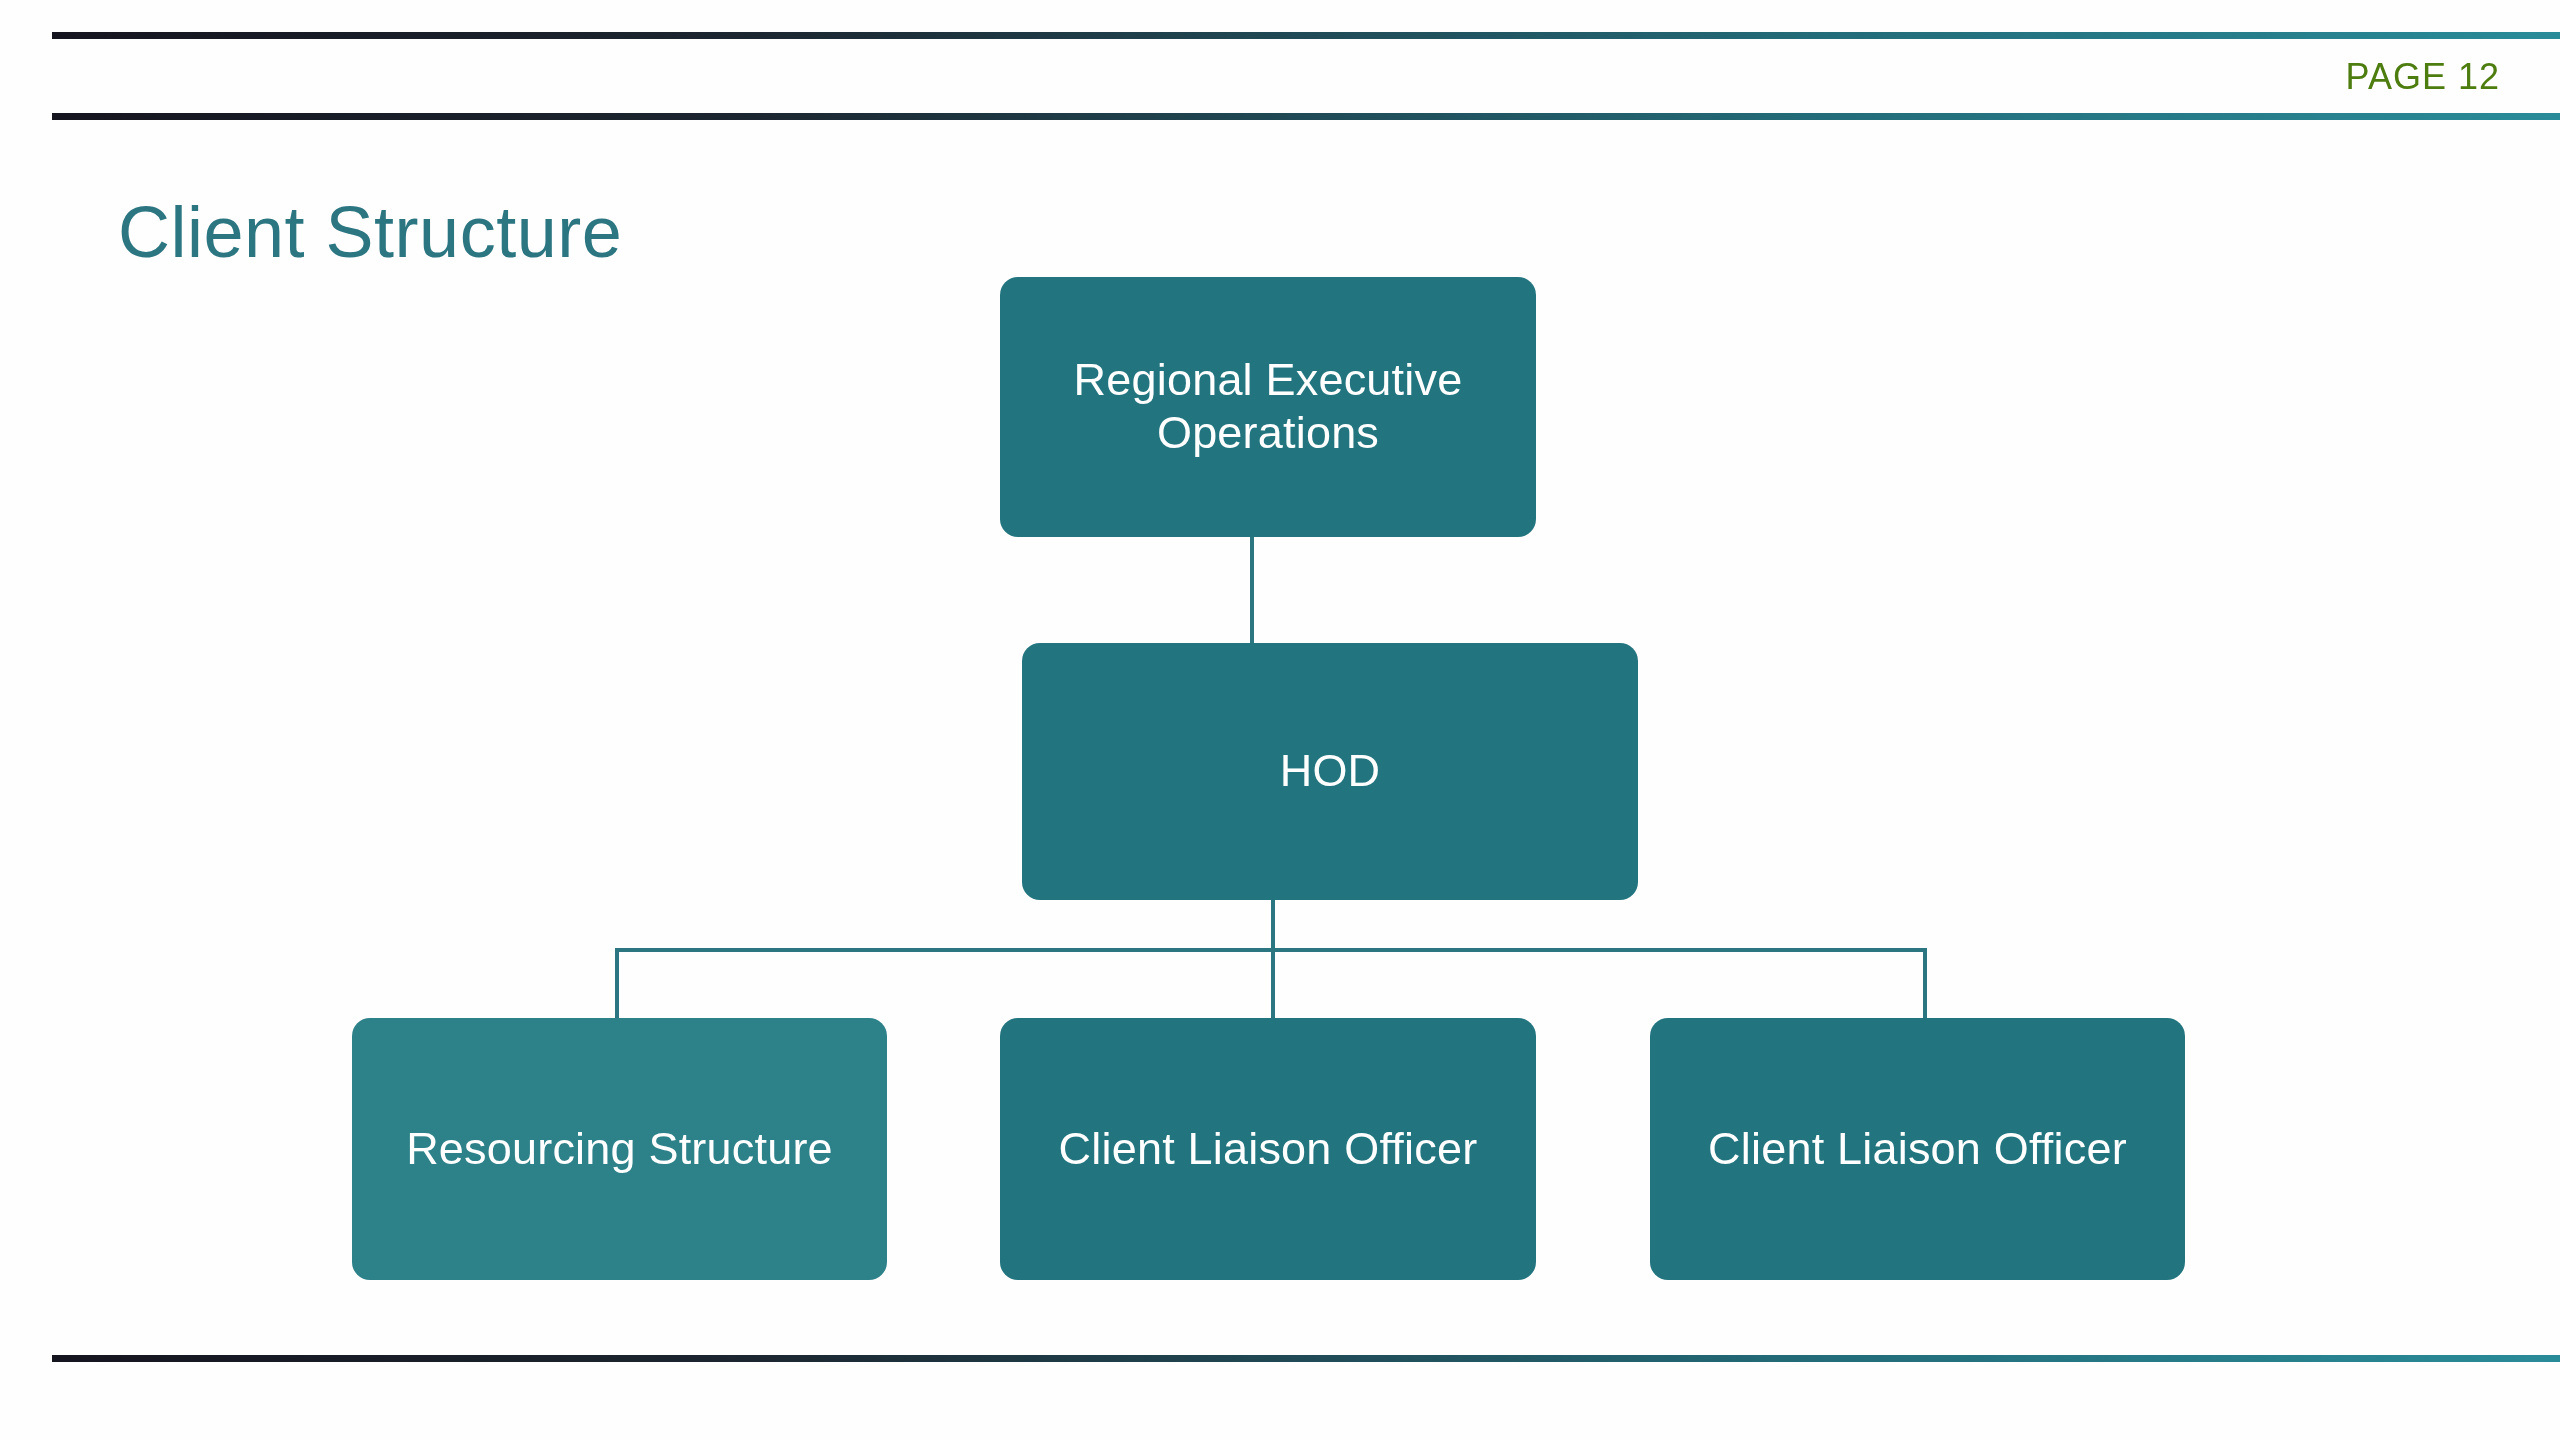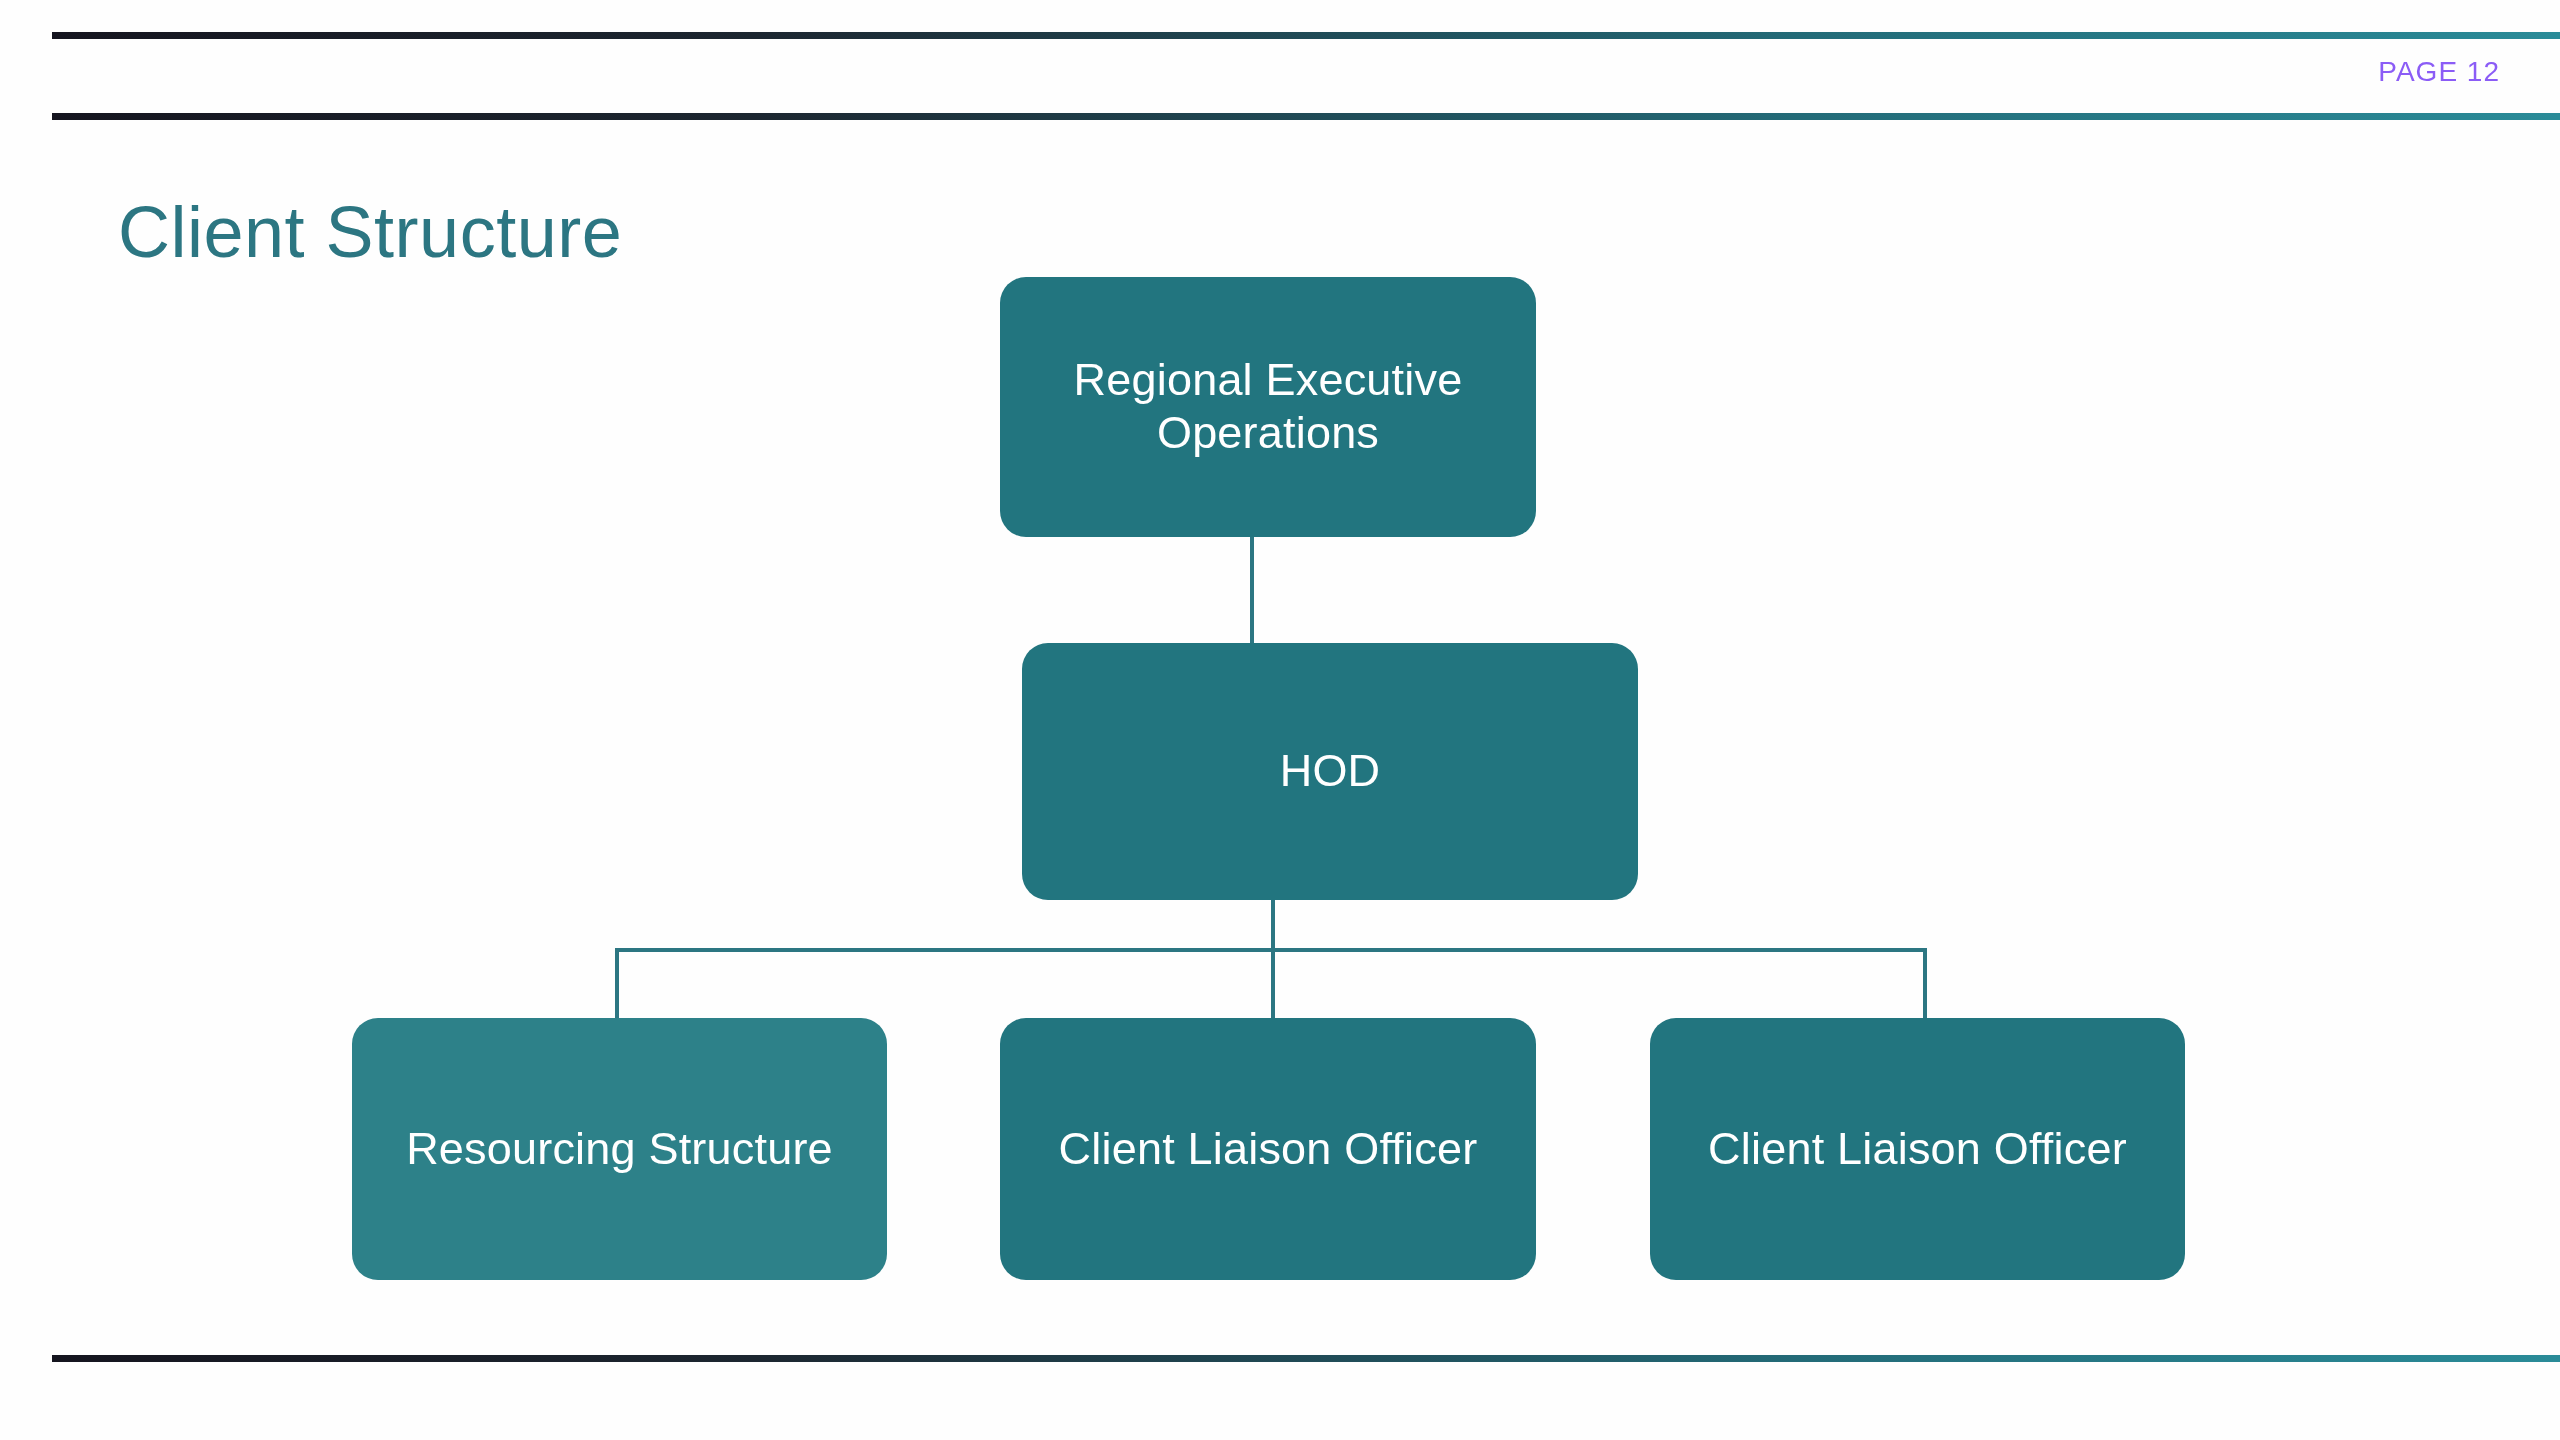"PAGE 12" .page-label { color: #8b5cf6 -> #4d7c0f; font-size: 28px -> 36px }
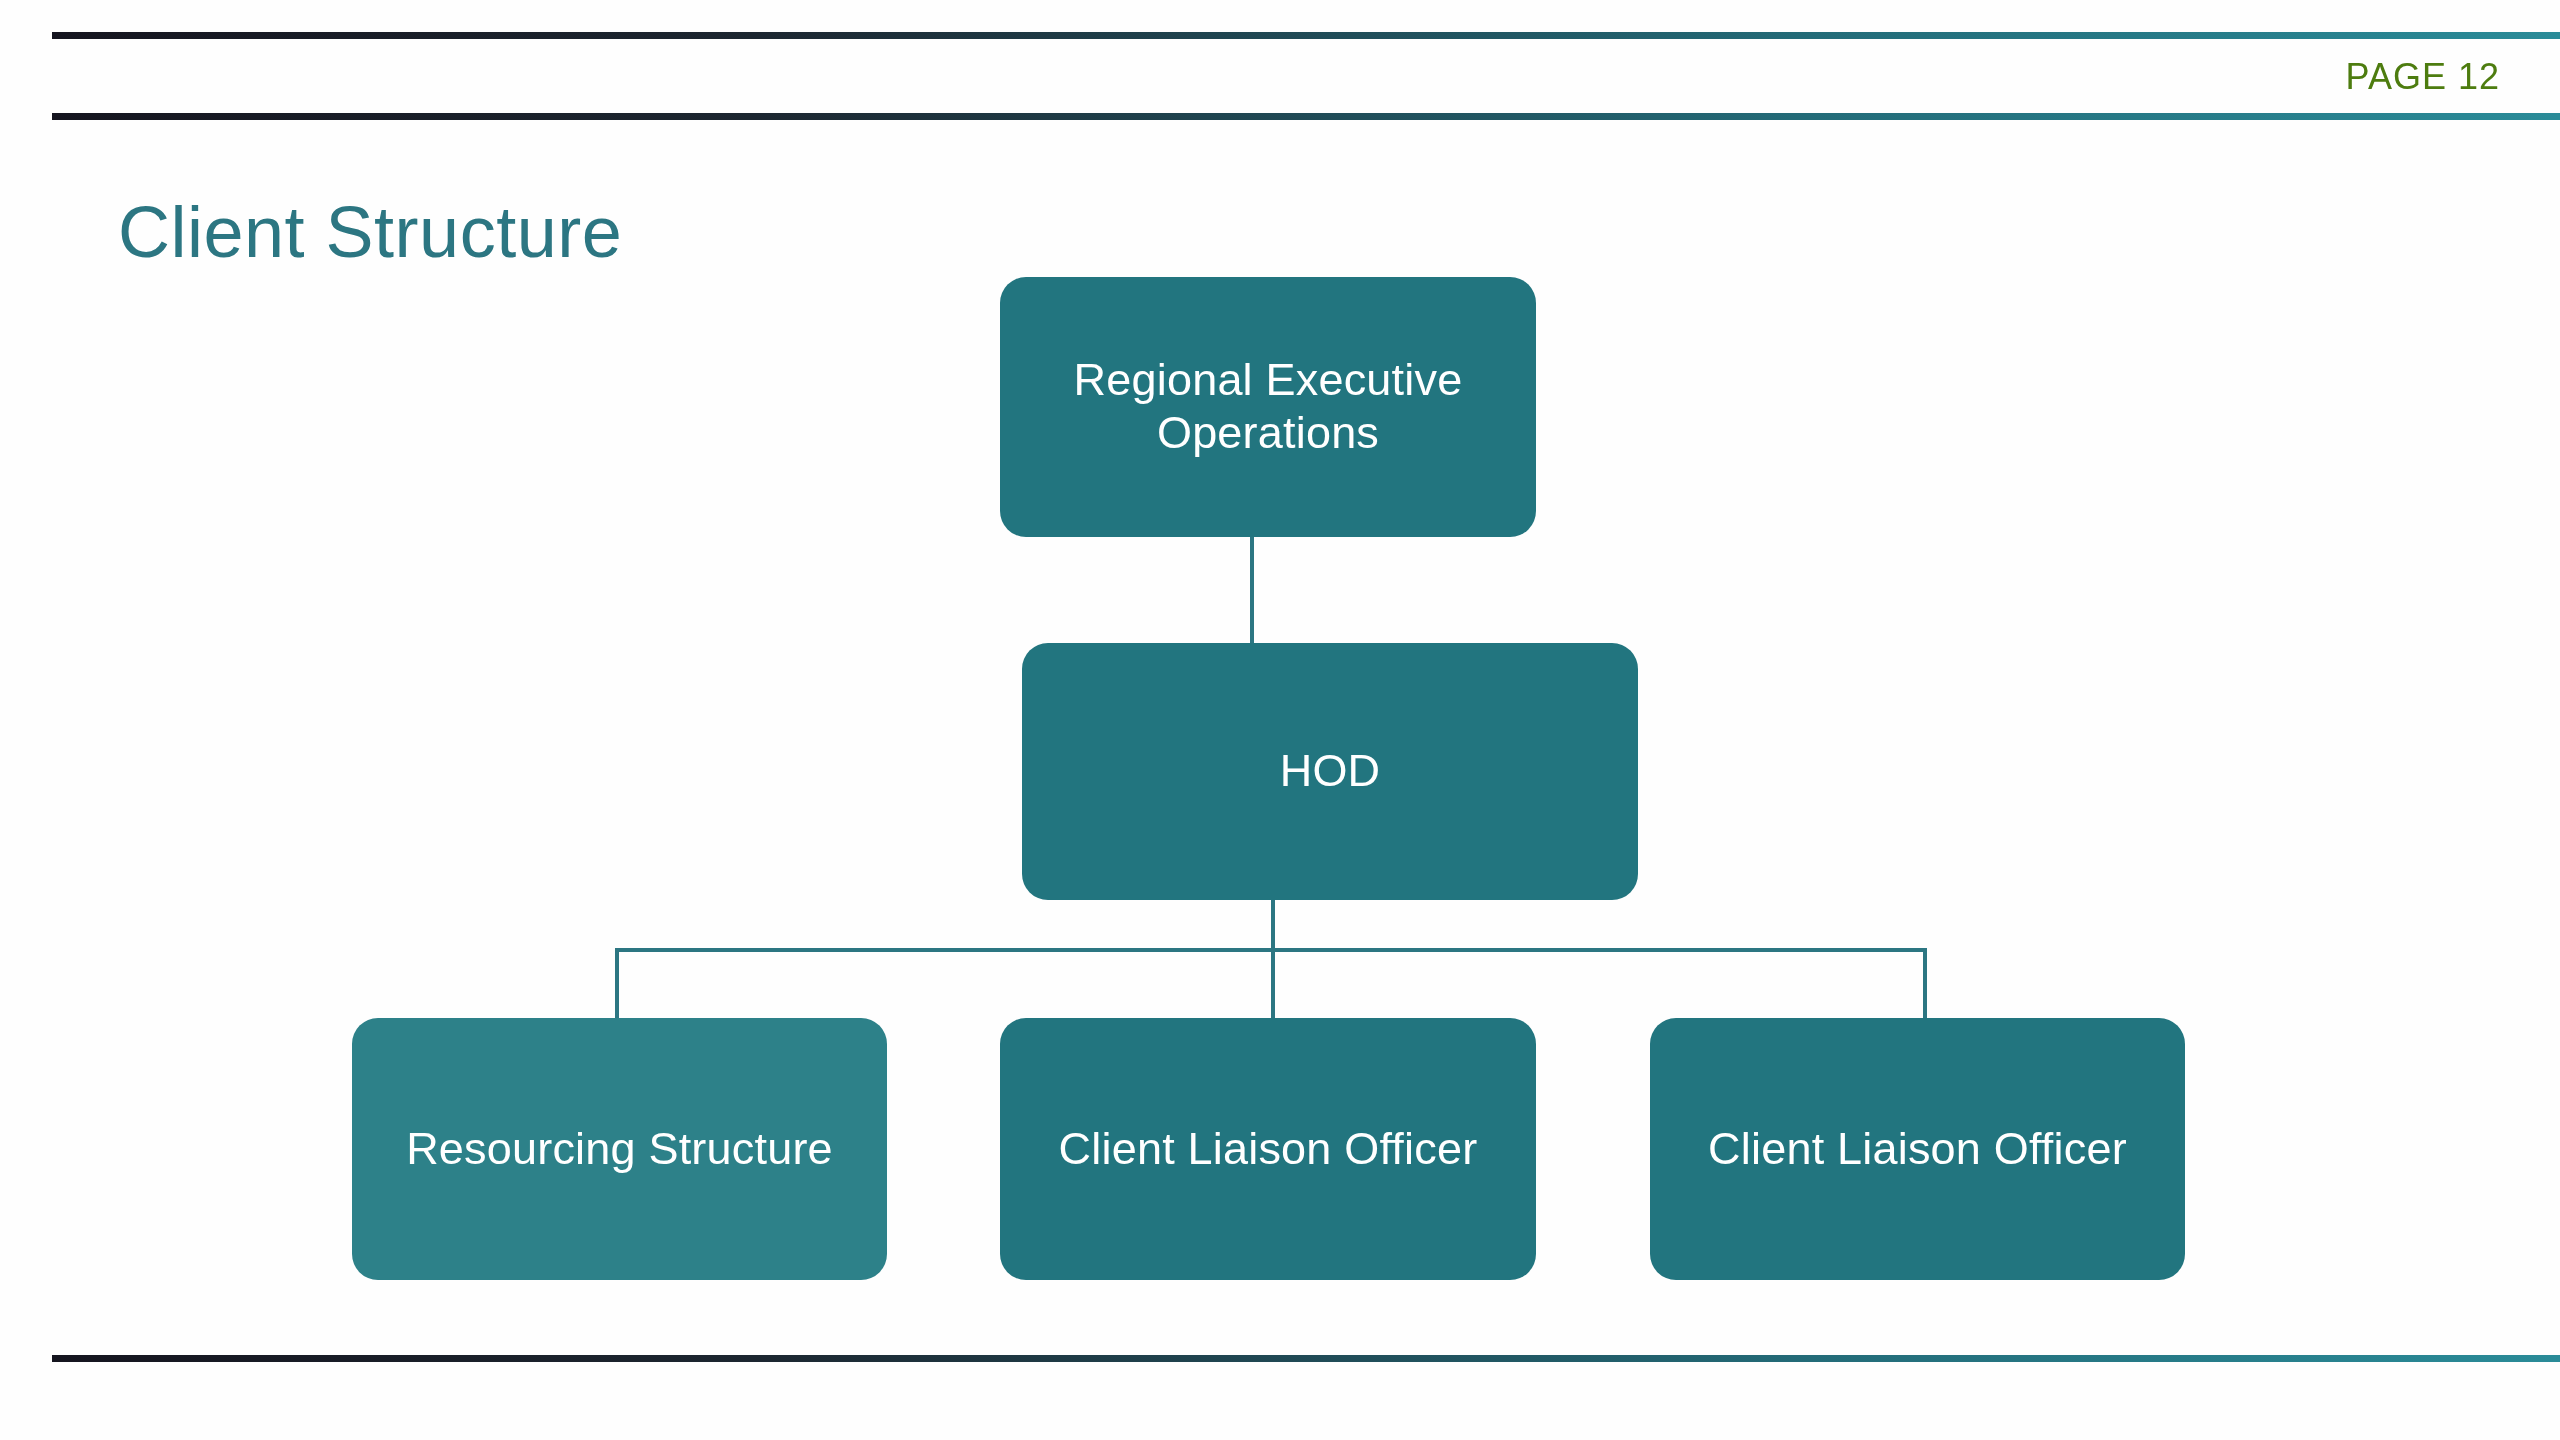"Regional Executive Operations" .node { border-radius: 26px -> 18px }
